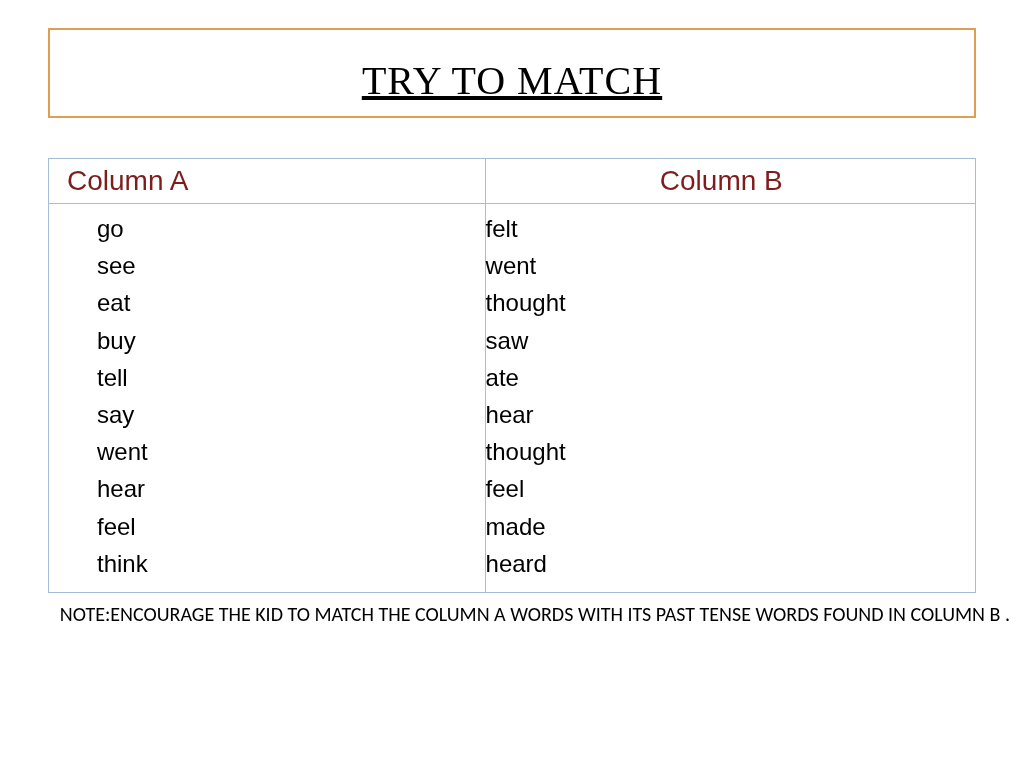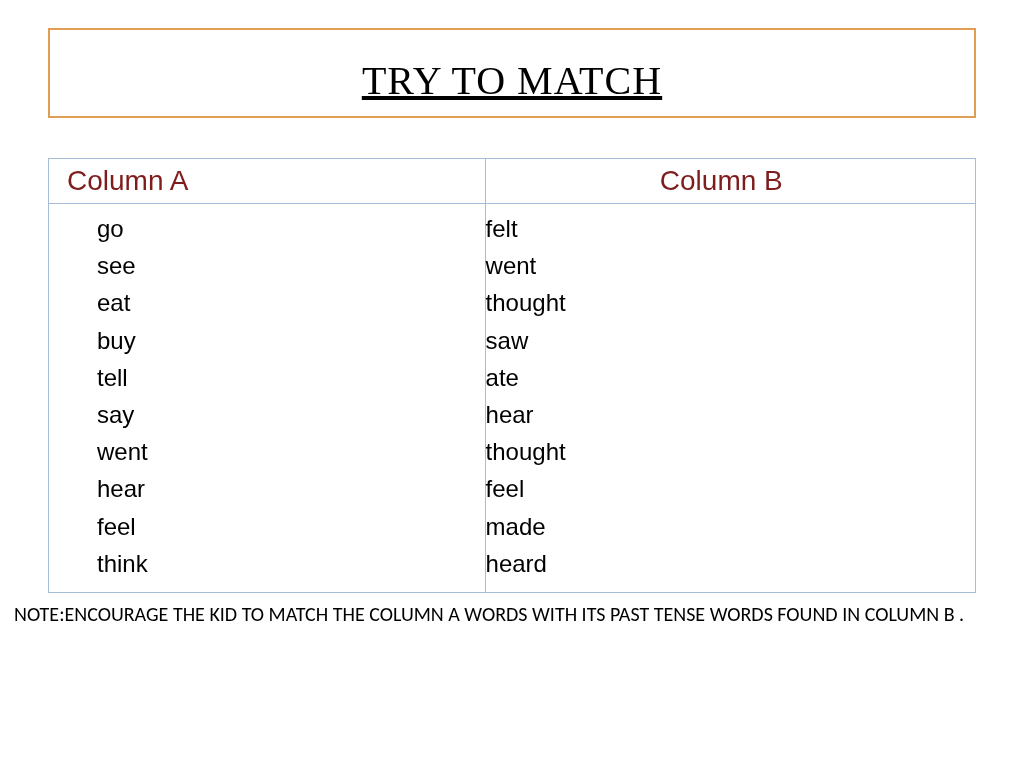"NOTE:ENCOURAGE THE KID TO MATCH" .note { text-align: none -> right }
